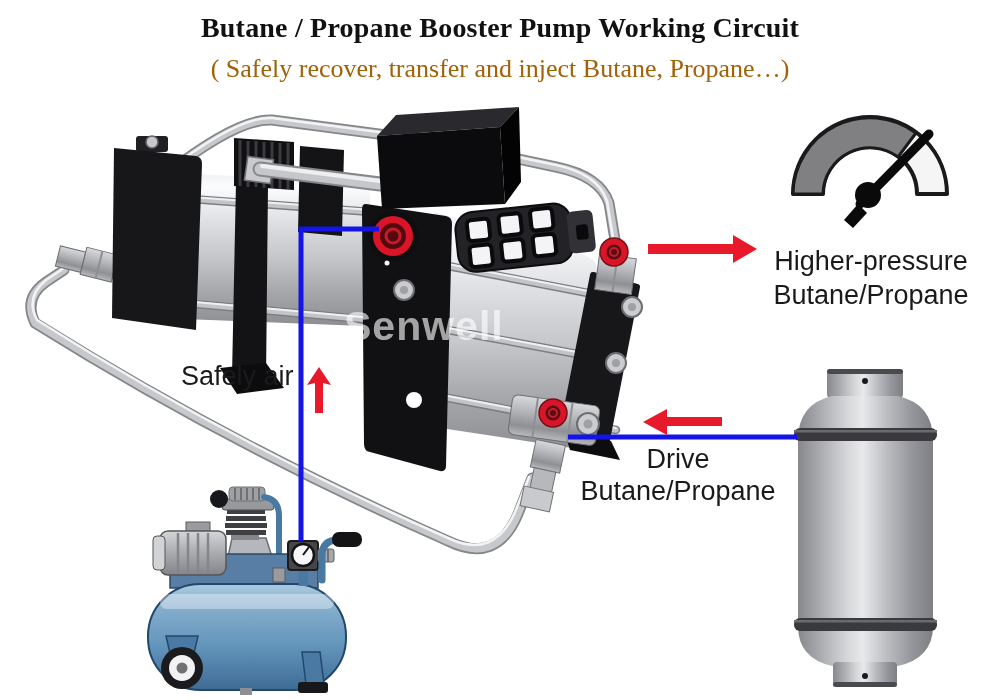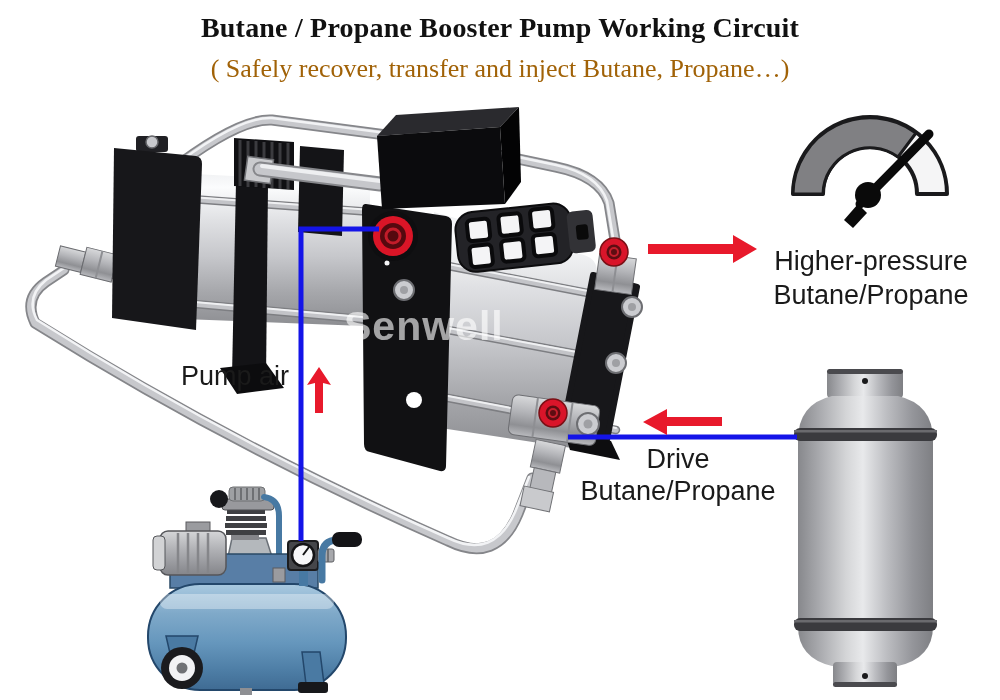"Pump air" div.lbl { text: Pump -> Safely }
